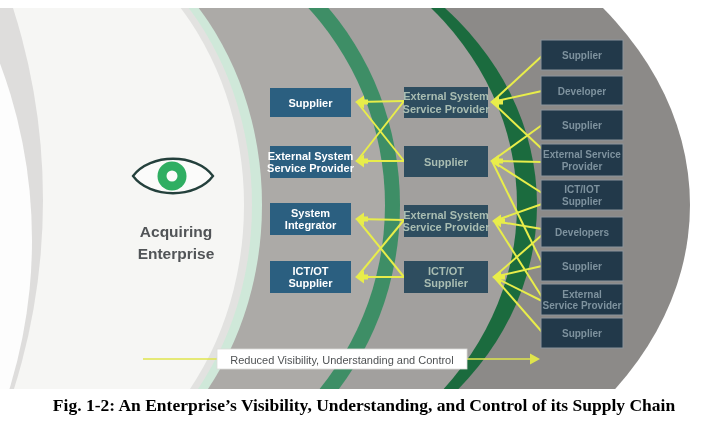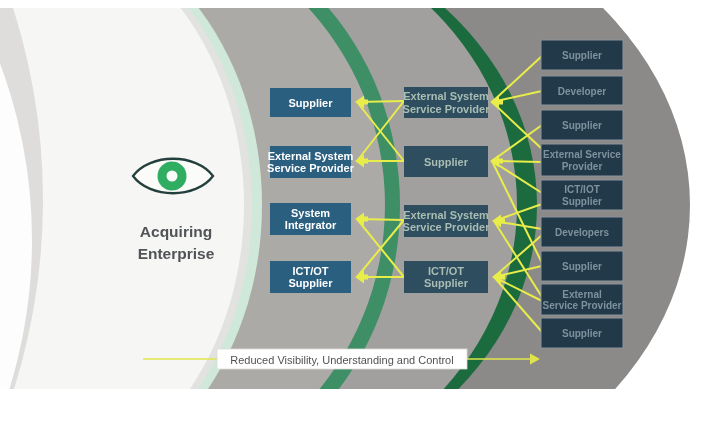"Fig. 1-2: An Enterprise’s Visibility," div.caption { html: none -> <div>Fig. 1-2: An Enterprise’s Visibility, Understanding, and Control of its Supply Chain</div> }
